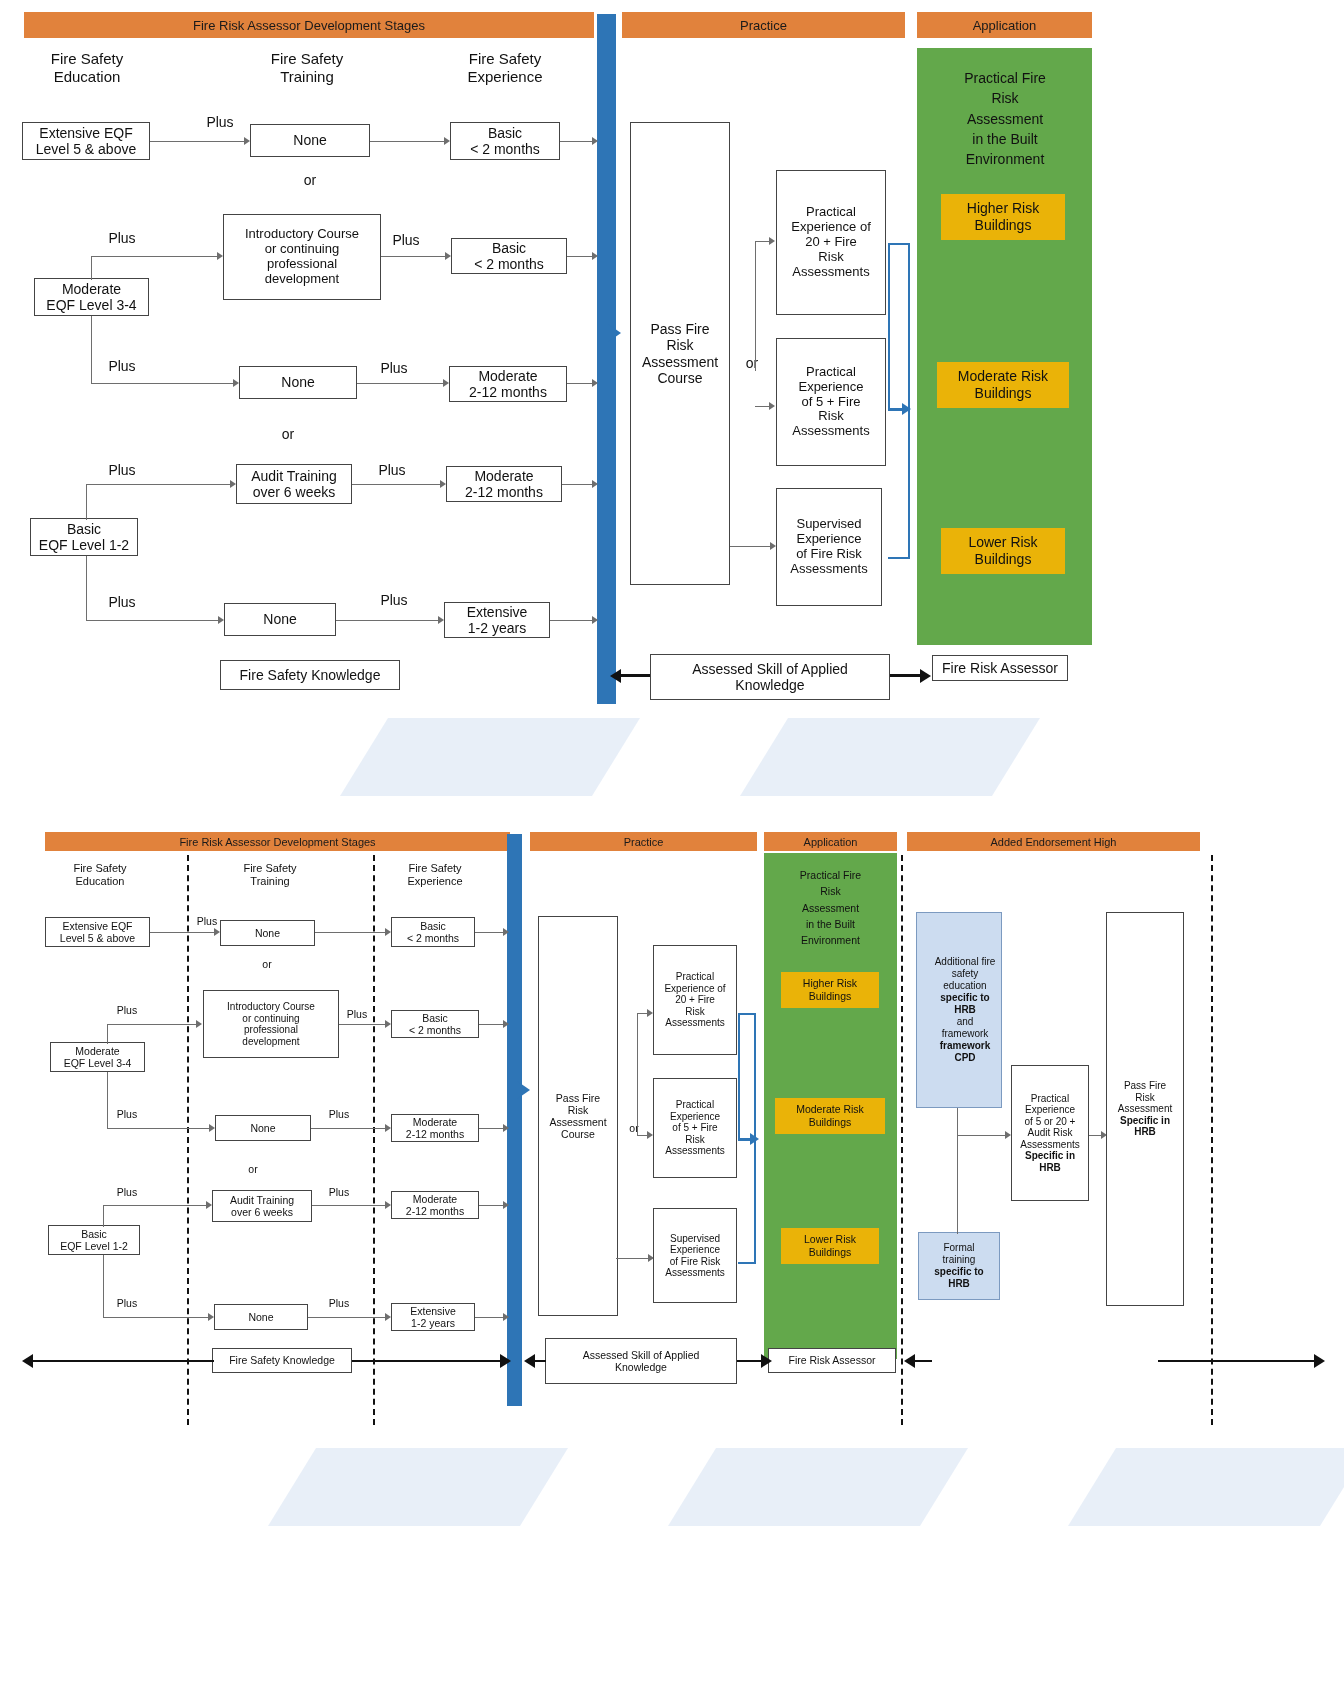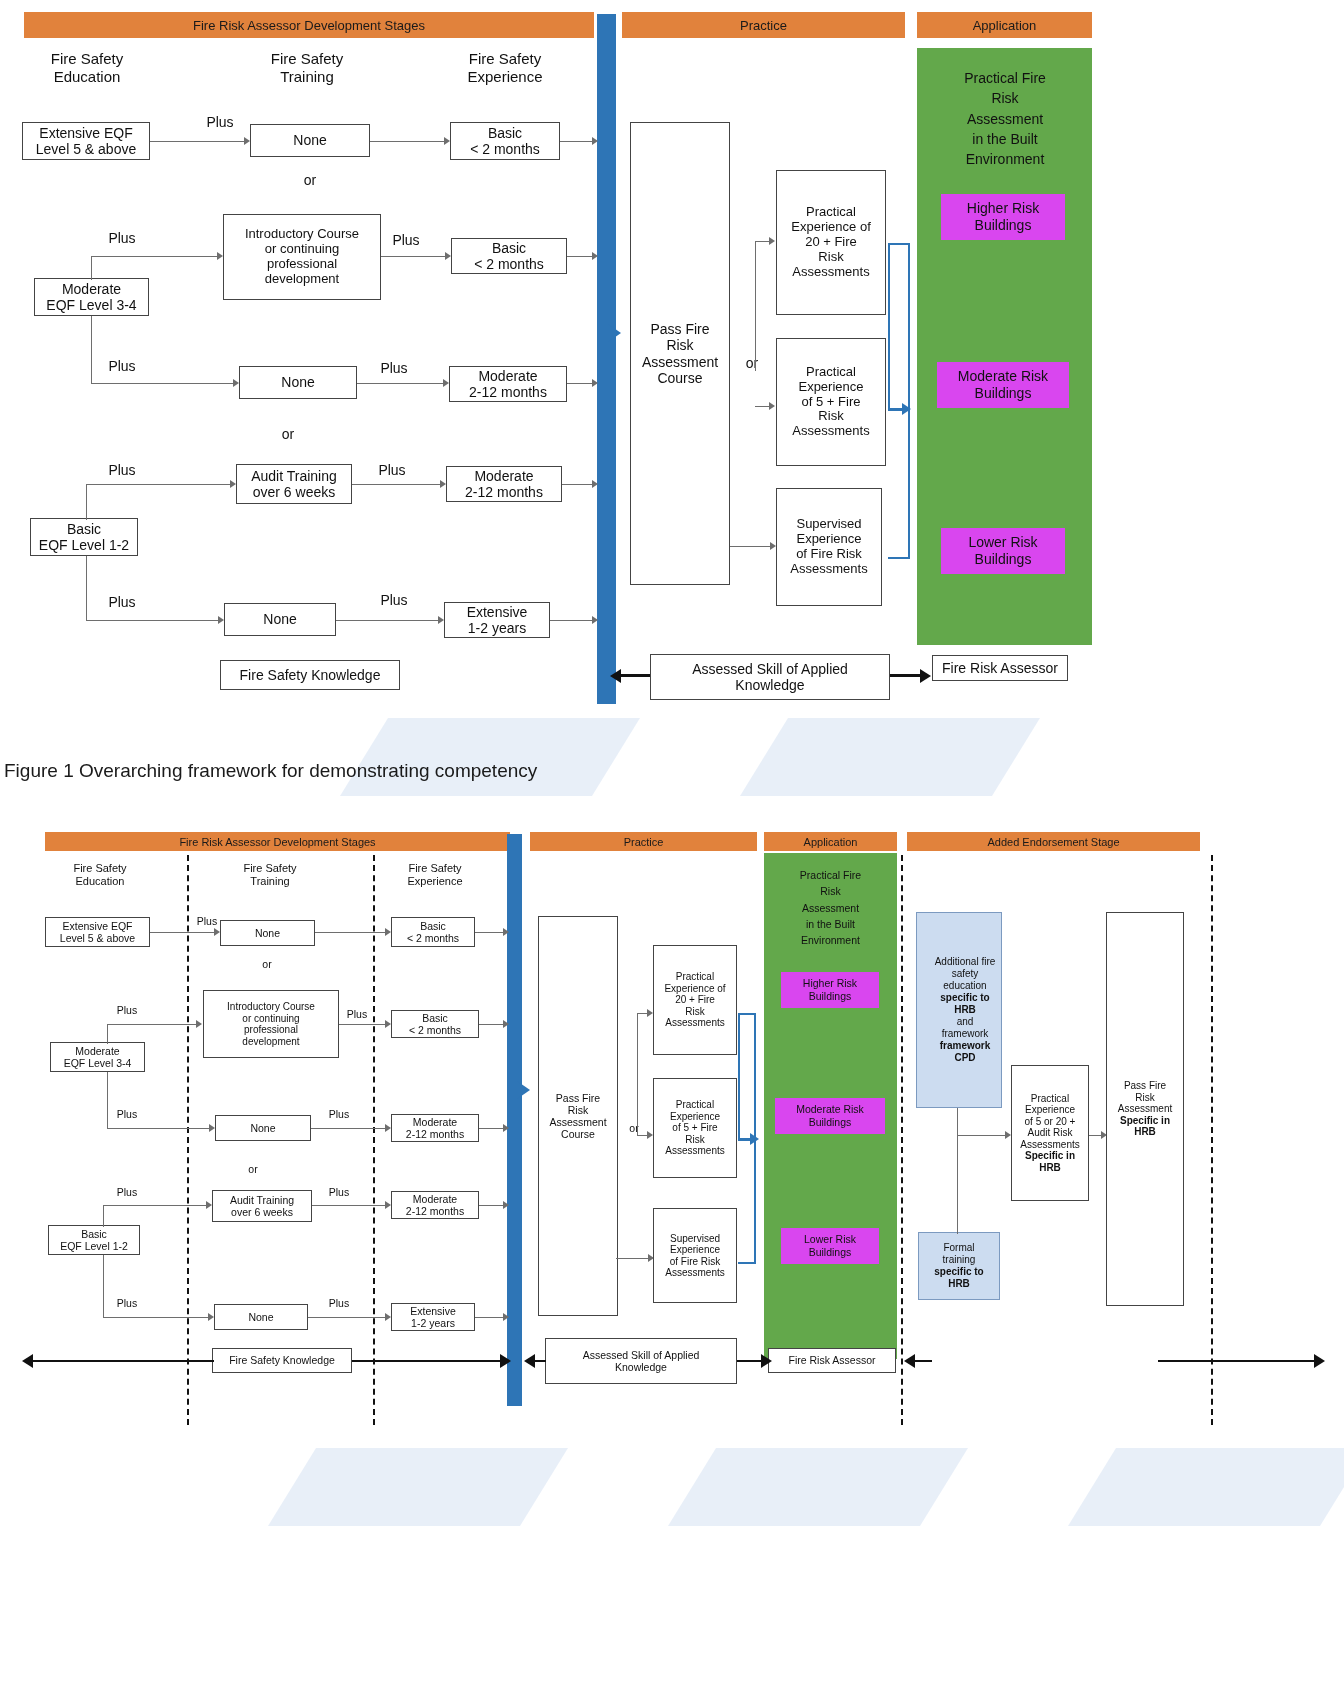"Higher Risk" .gtag { background: #d946ef -> #eab308 }
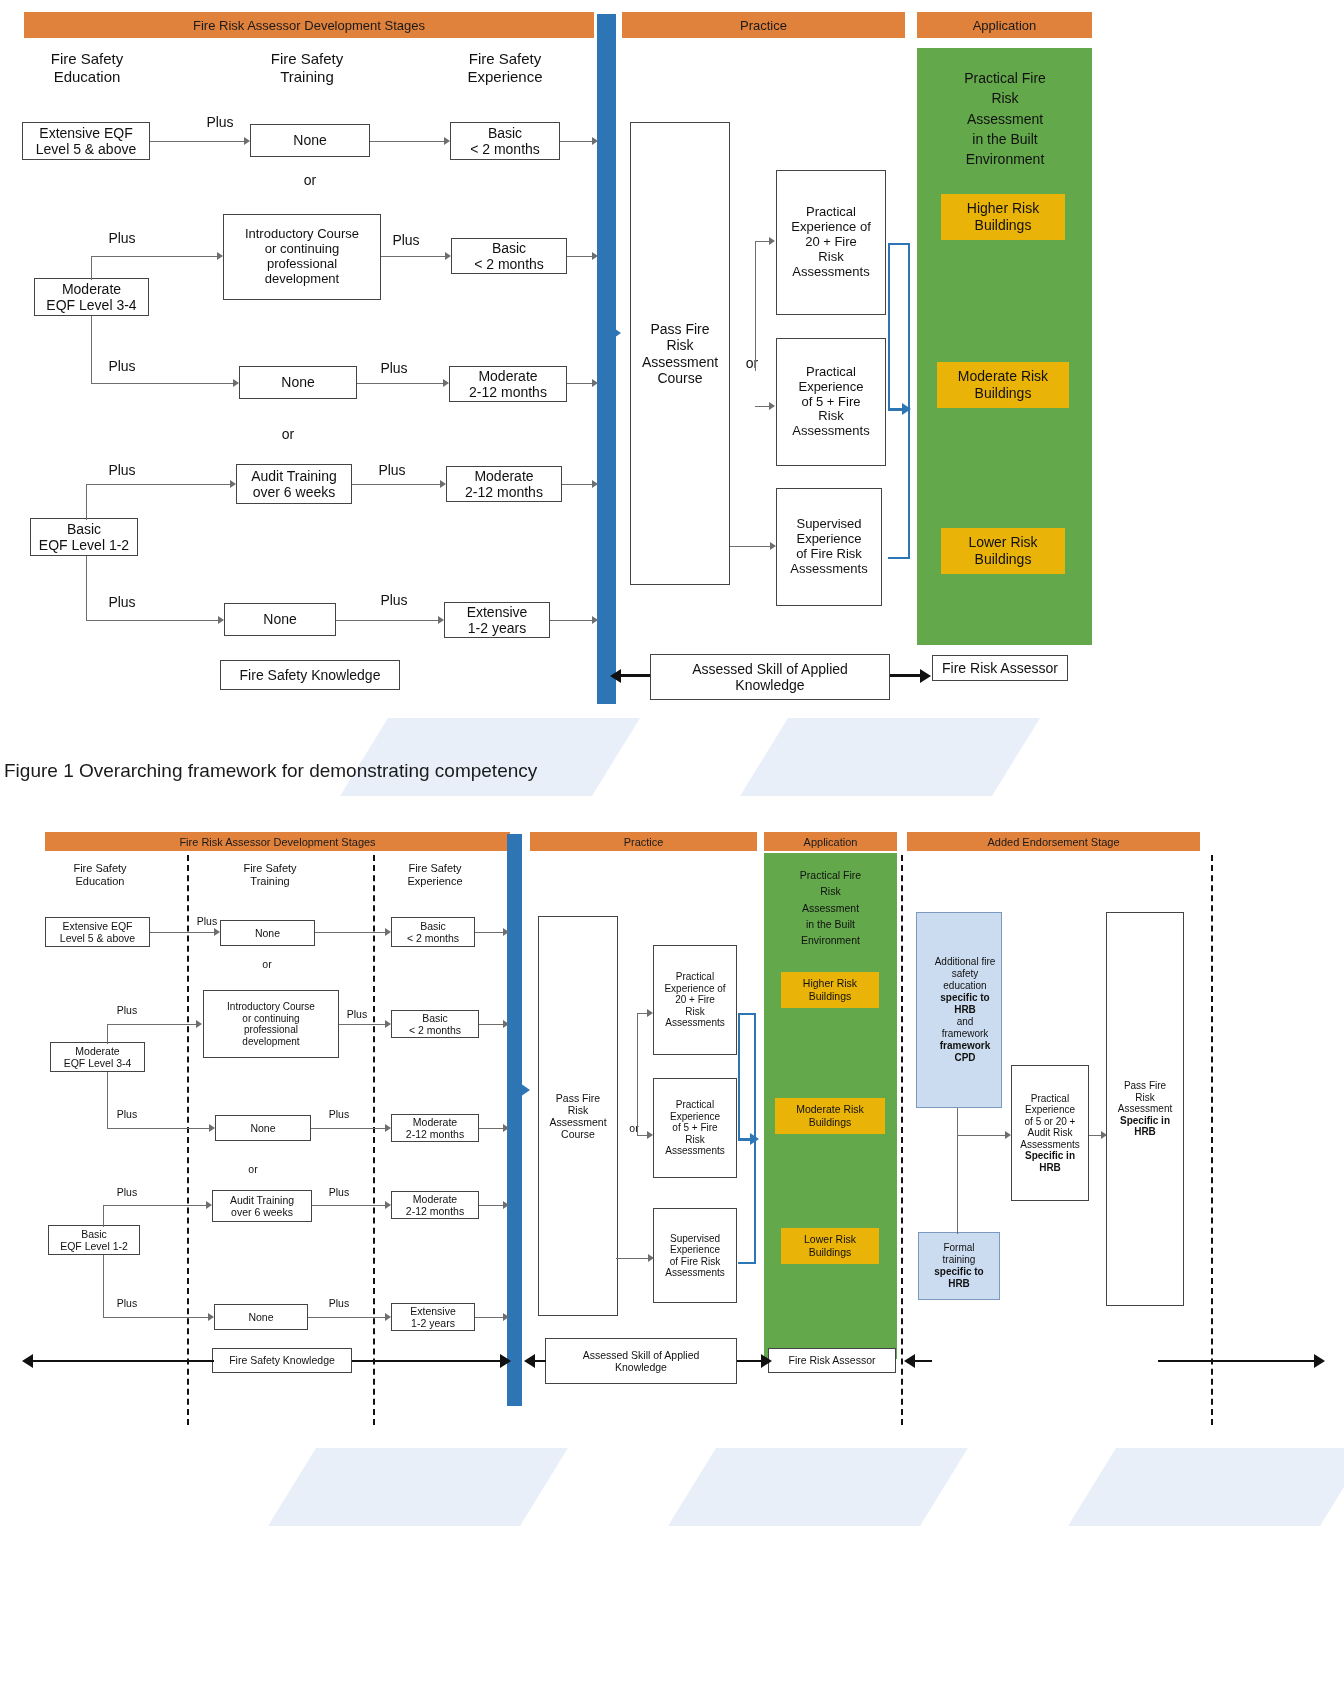"Figure 1 Overarching framework for" div.caption { html: <div> <span>Figure 1 Overarching framework for demonstrating competency</span> </div> -> none }
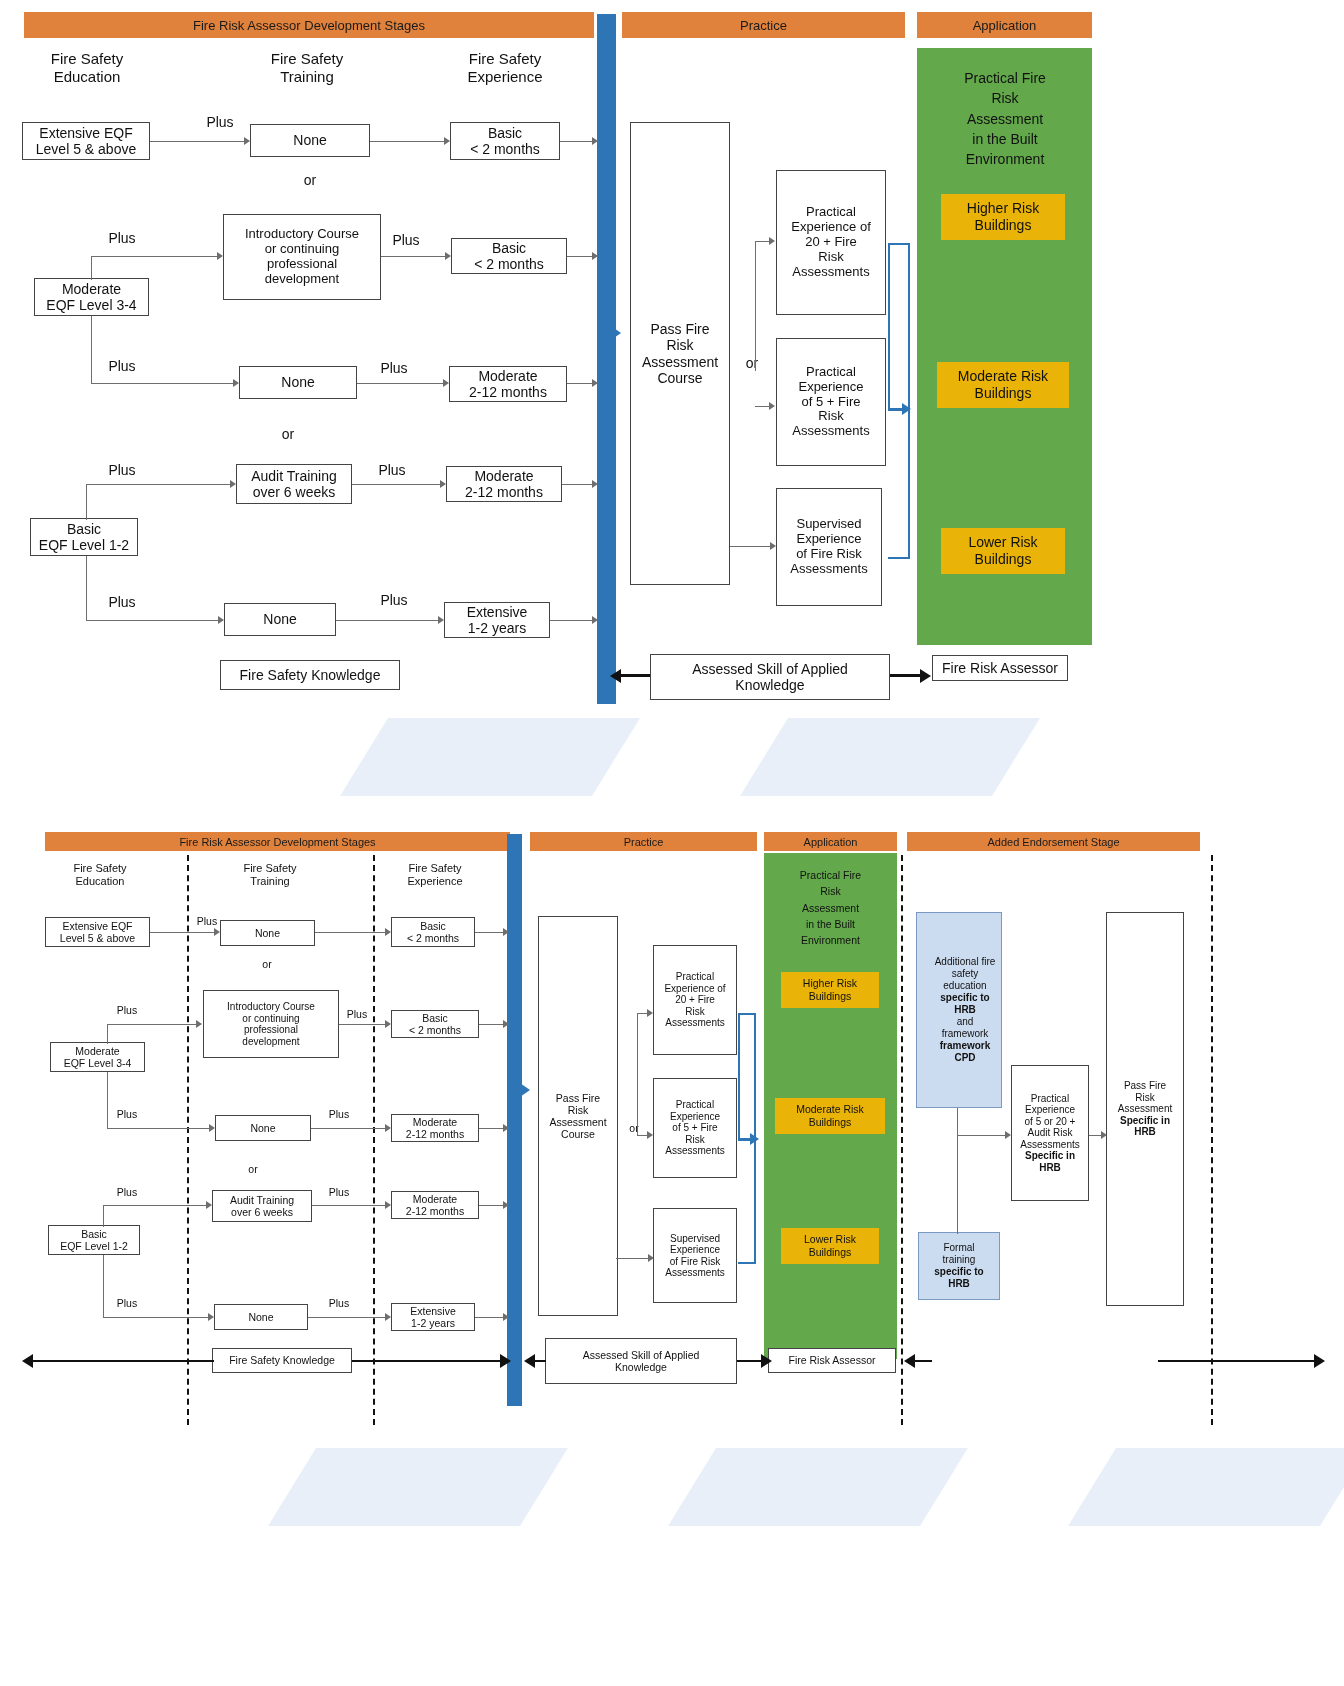"Added Endorsement Stage" span { text: Stage -> High }
